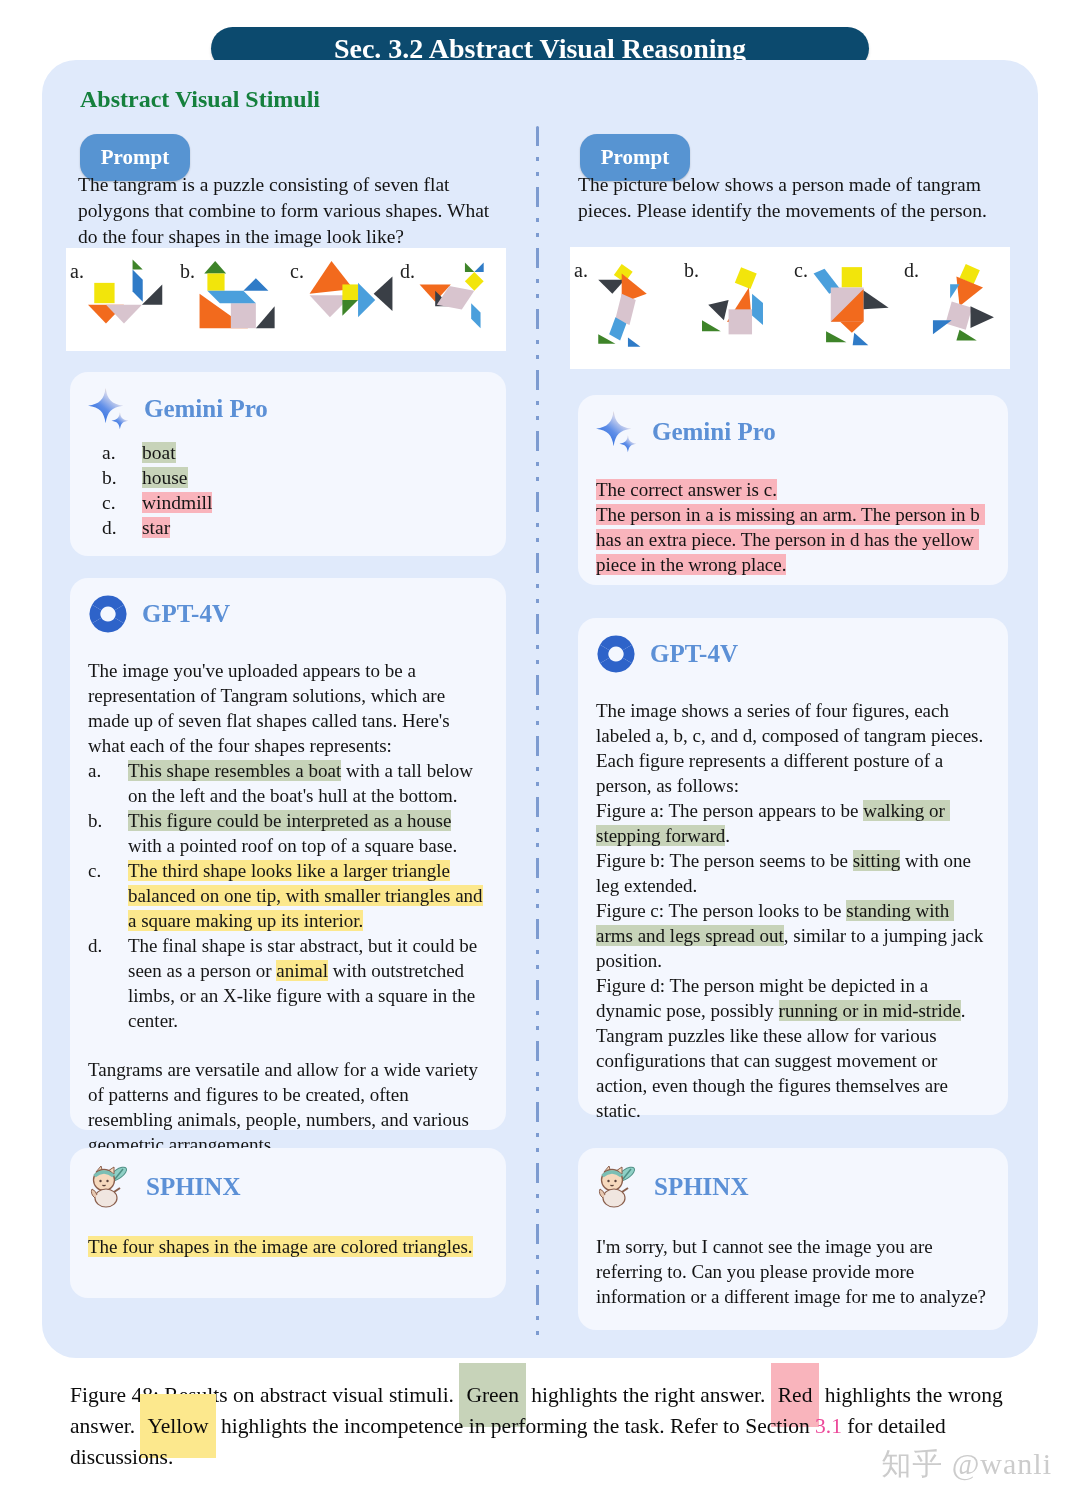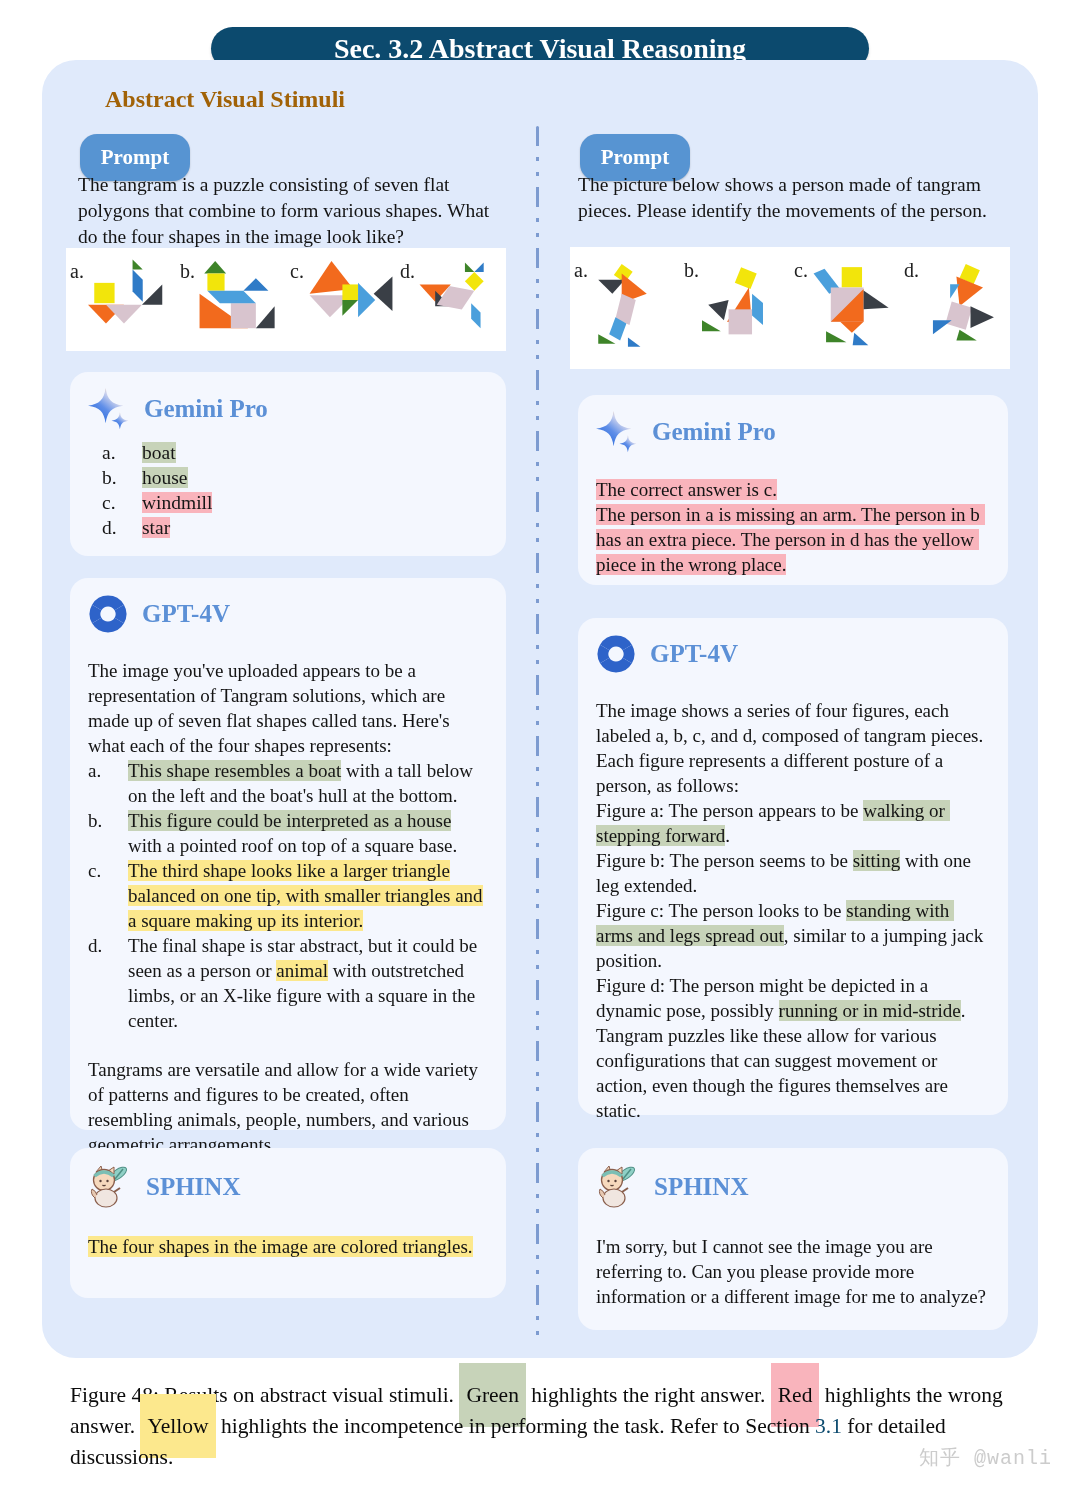"Abstract Visual Stimuli" .panel-title { color: #a16207 -> #15803d; margin-left: 25px -> none }
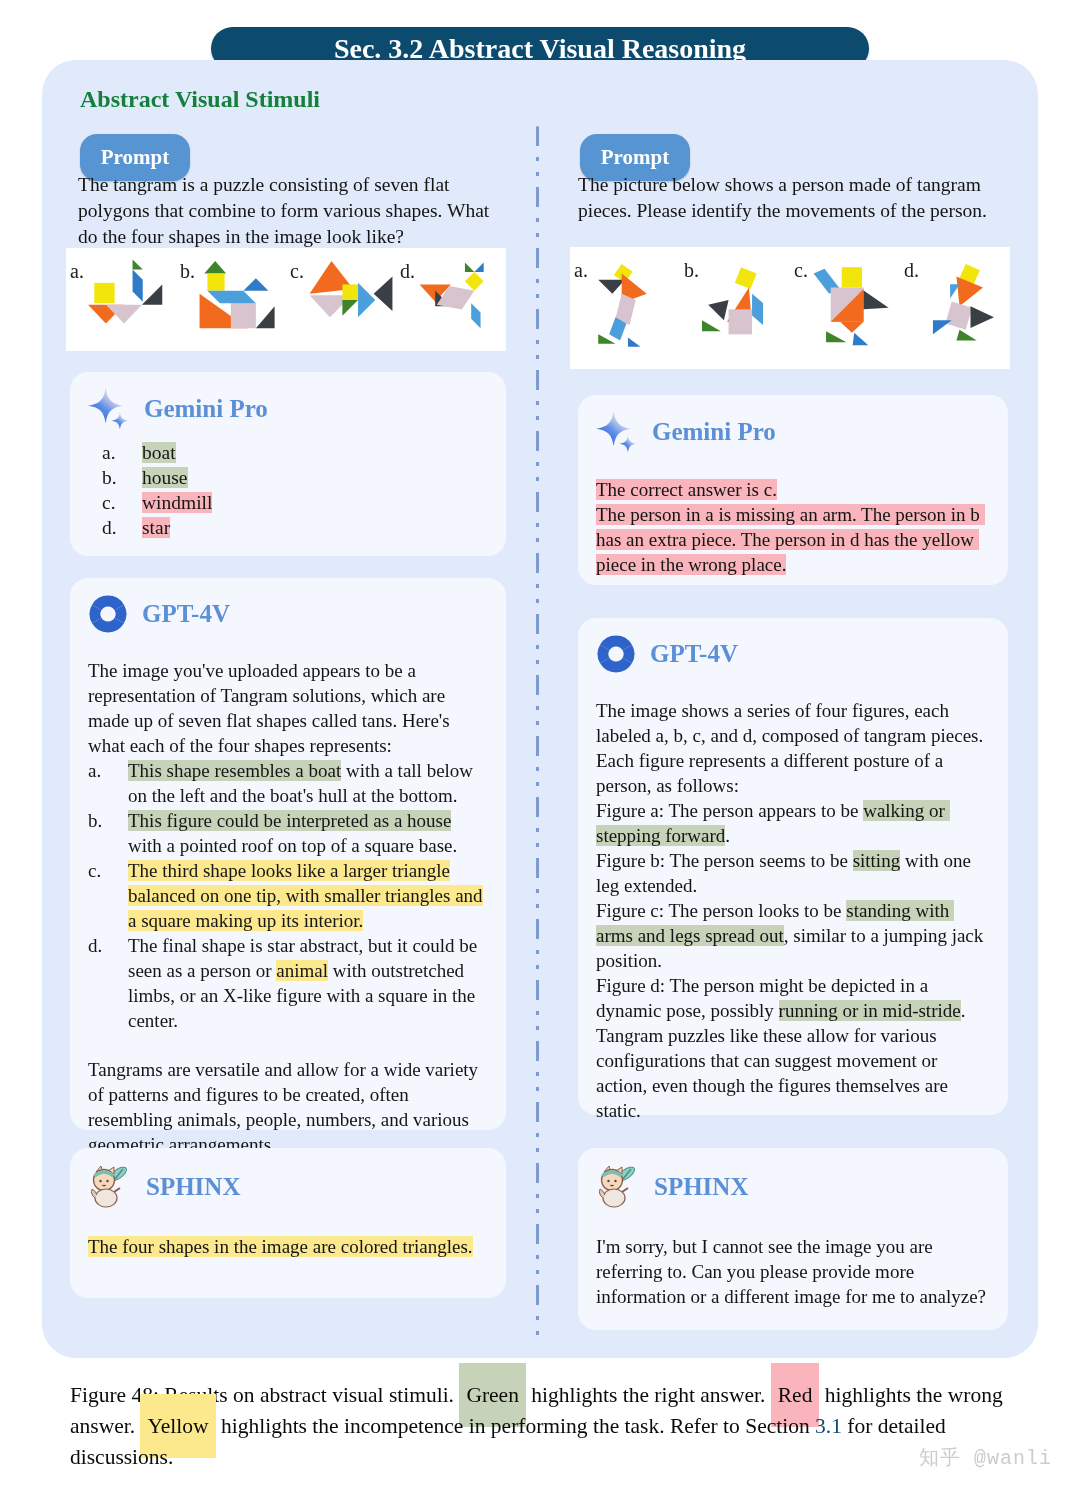"3.1" .hl-ref { color: #0c4a6e -> #ec4899 }
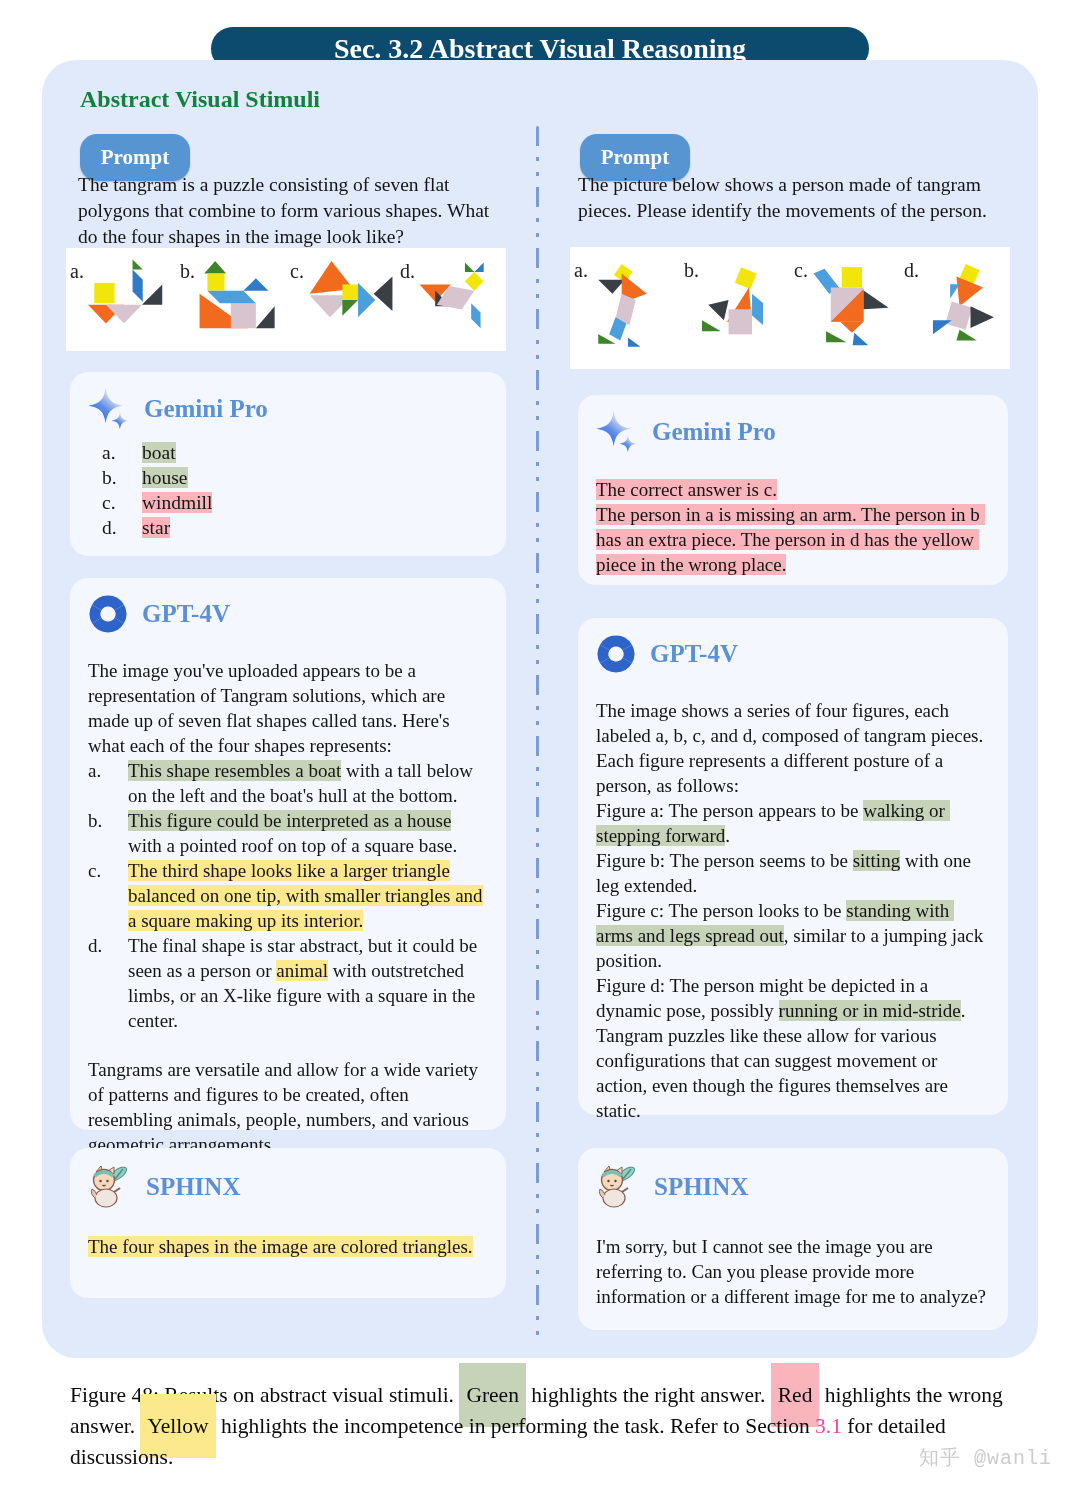"知乎 @wanli" .watermark { font-family: Liberation Mono, monospace -> Liberation Serif, serif; font-size: 20px -> 30px }
